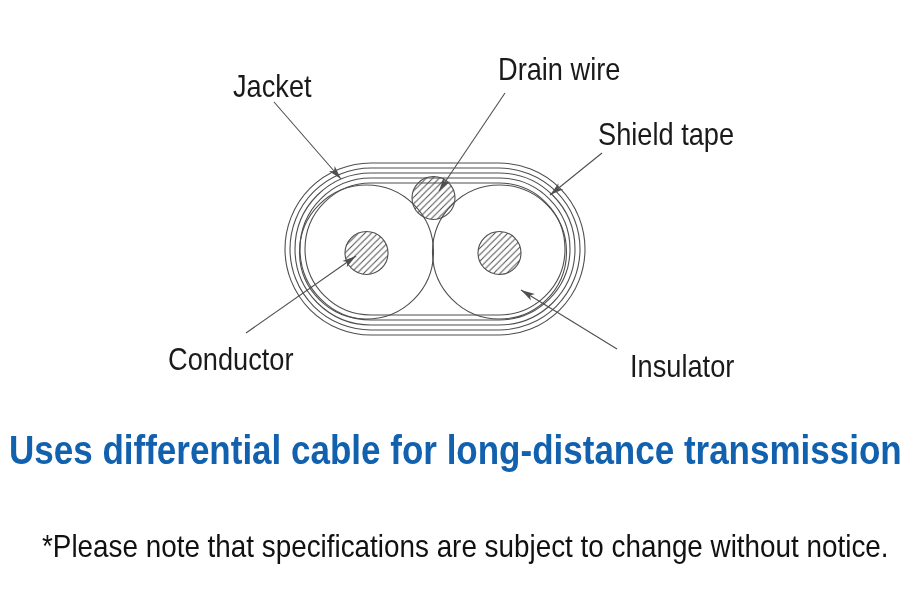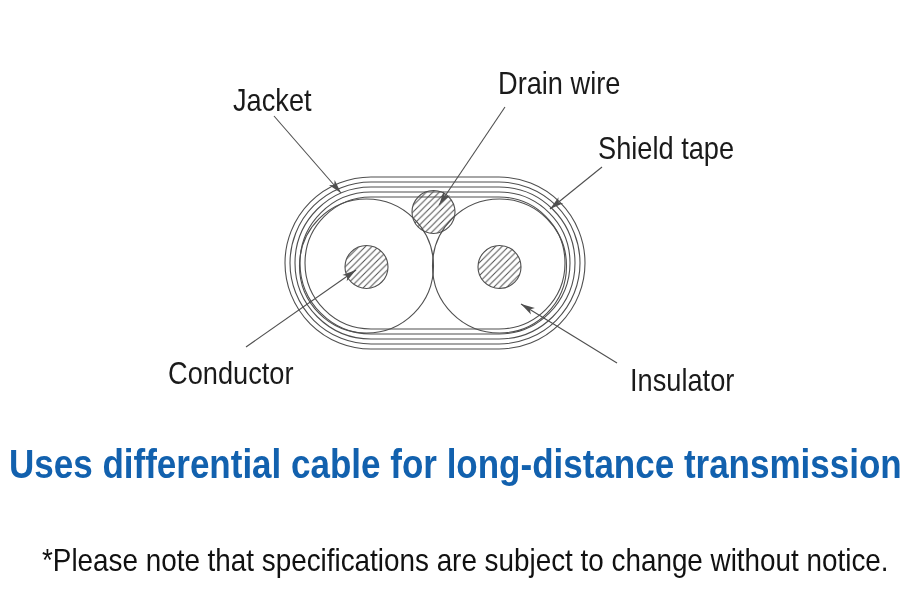"Jacket" .page { margin-top: 14px -> none }
